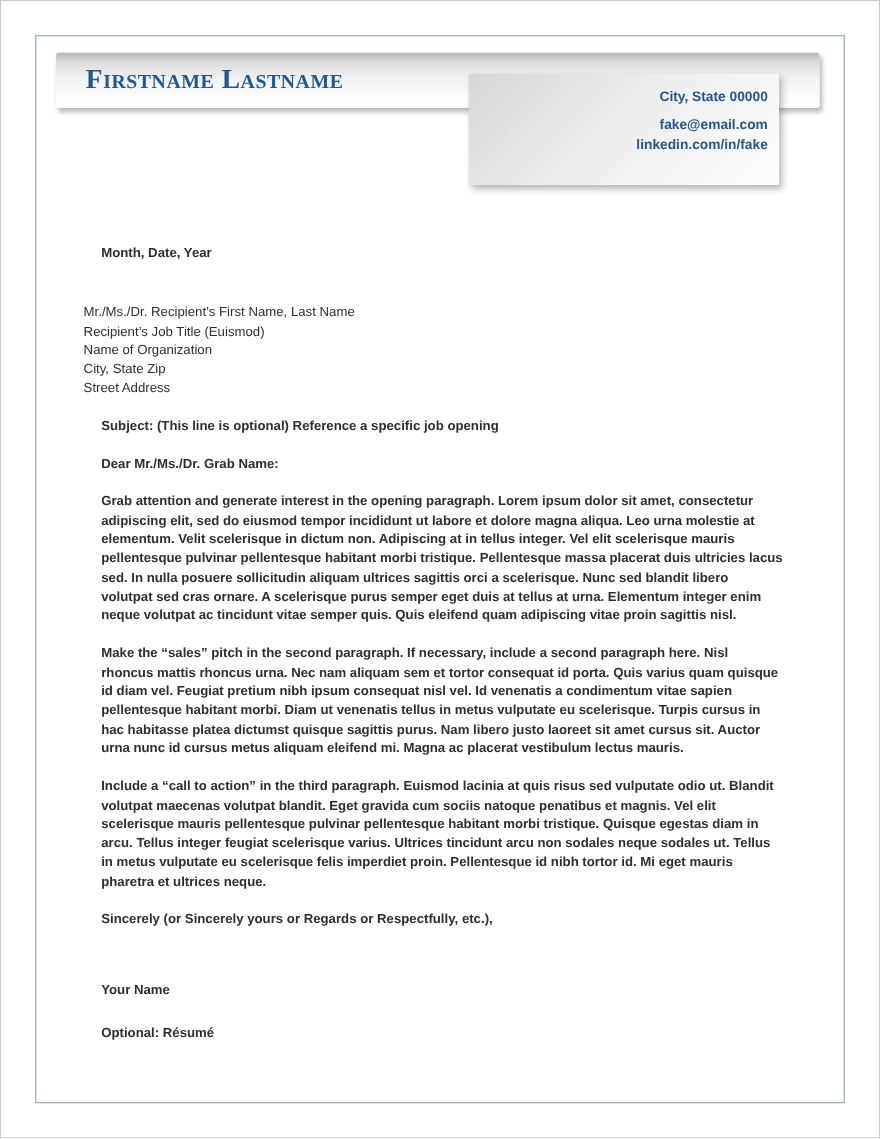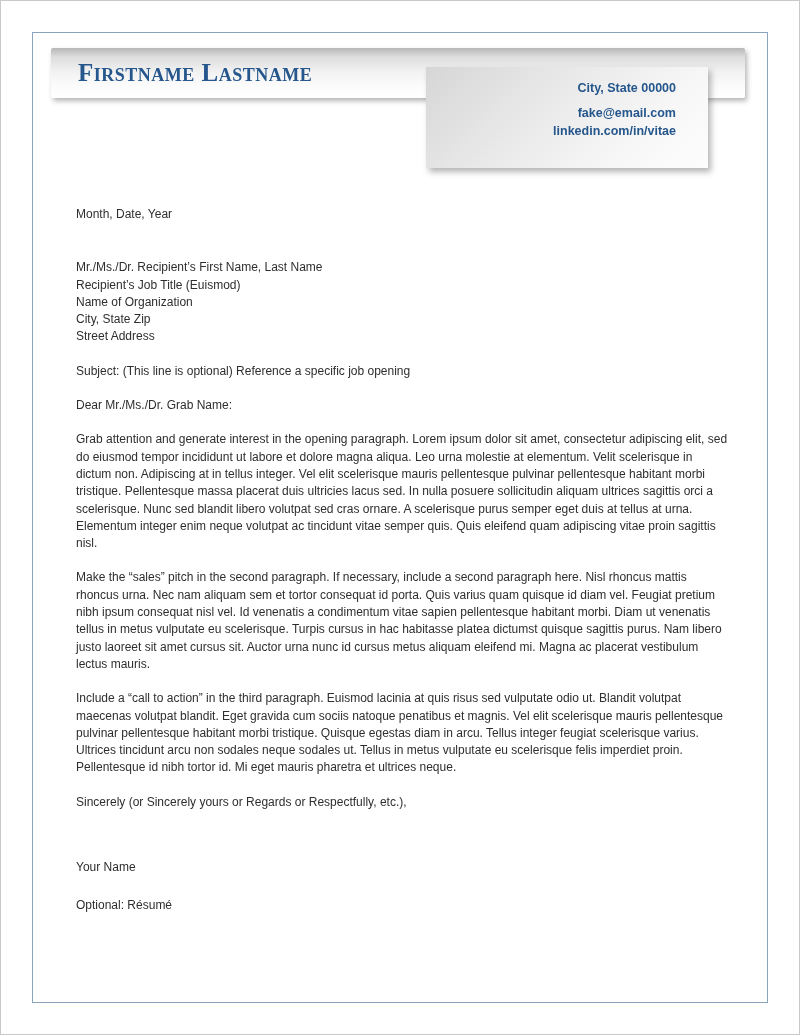"City, State 00000" .contact-box { padding: 13px 32px 0 0 -> 13px 10px 0 0 }
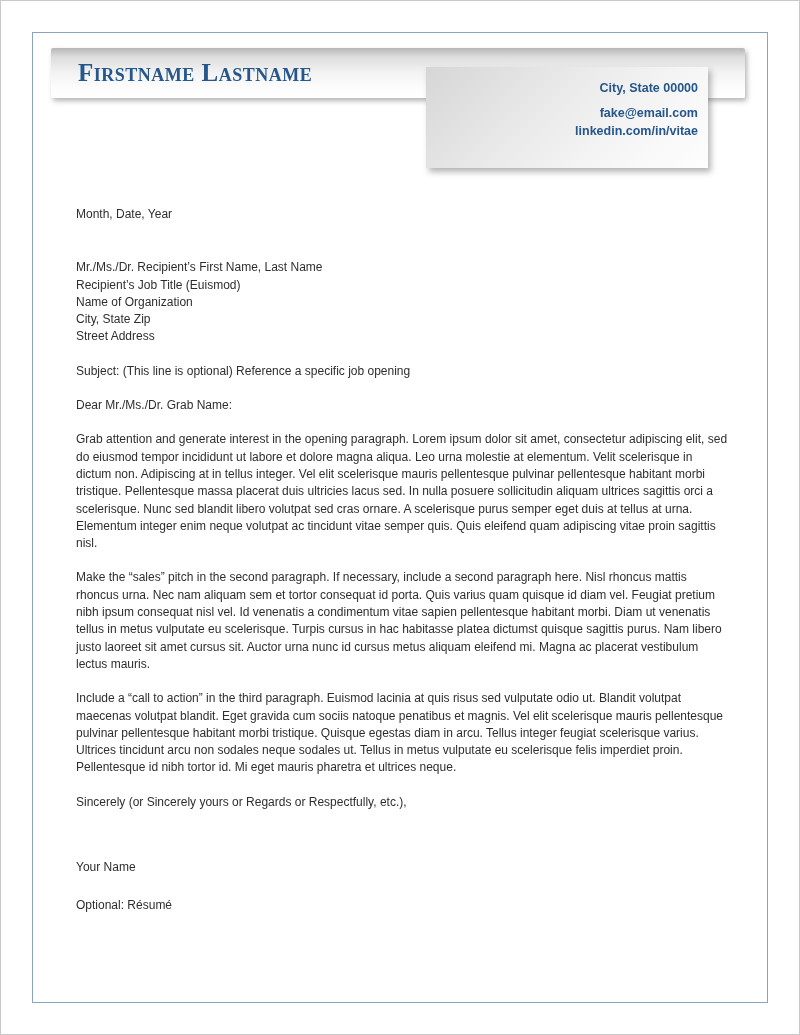"linkedin.com/in/vitae" div { text: linkedin.com/in/vitae -> linkedin.com/in/fake }
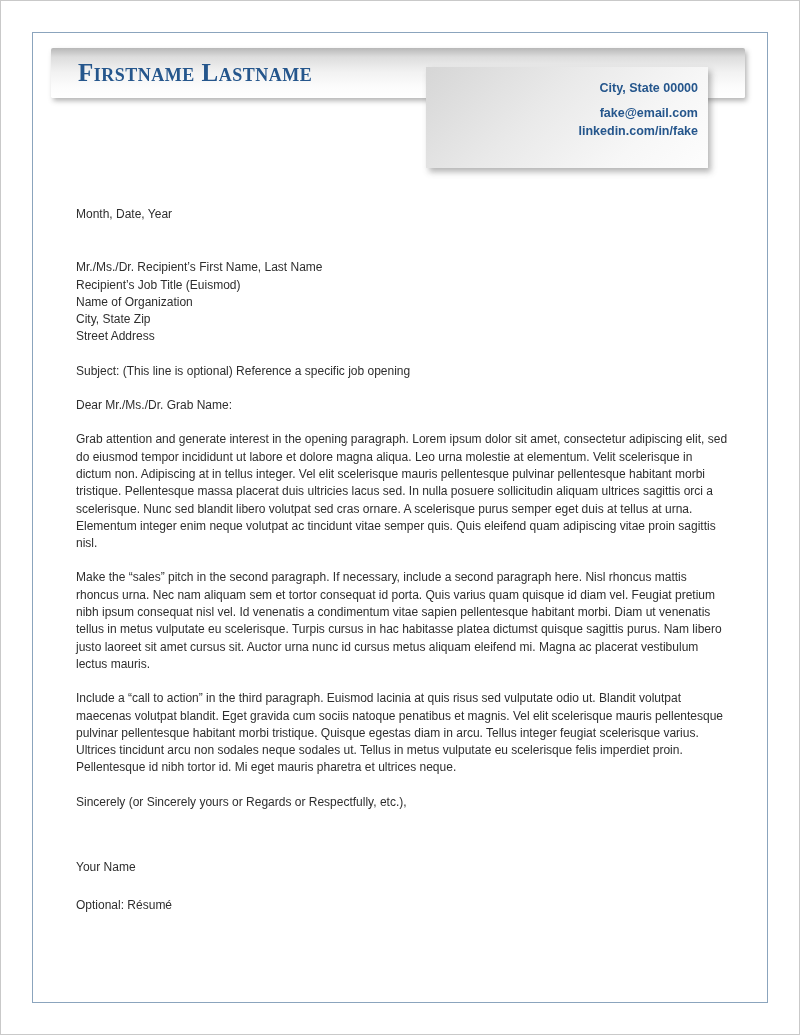"Month, Date, Year" .letter-body p { font-weight: none -> bold; margin: 0 -> 16px }
